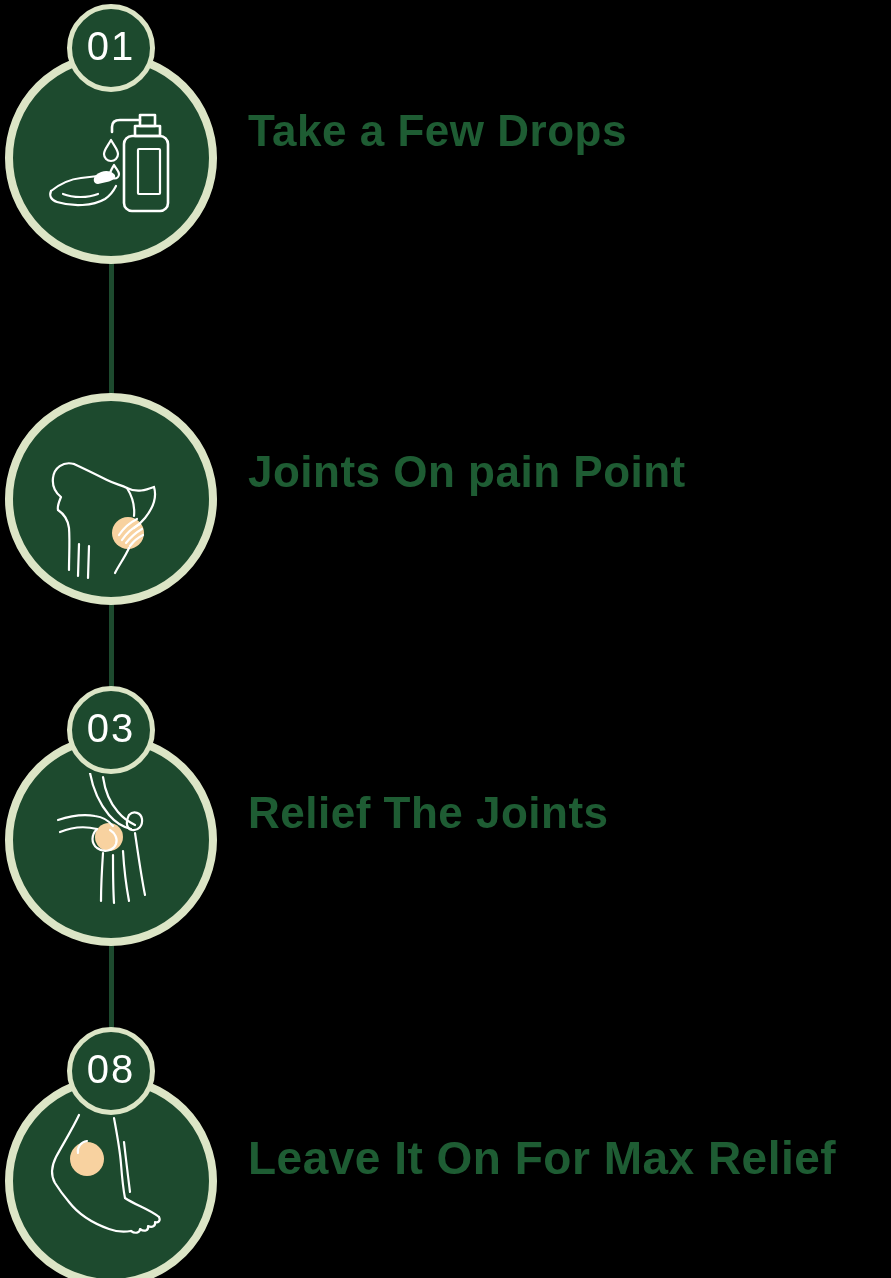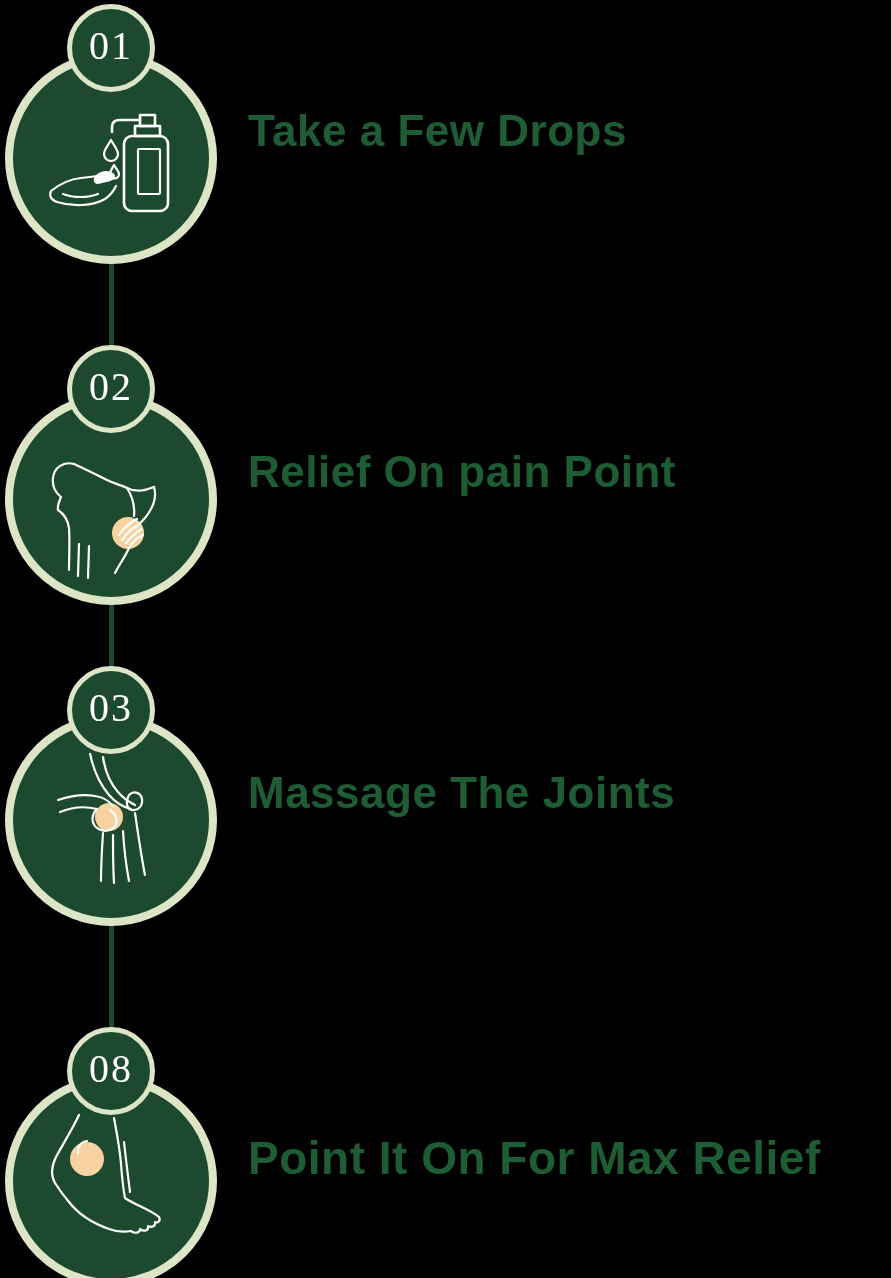"01" .badge span { font-family: Liberation Serif, serif -> Liberation Sans, sans-serif }
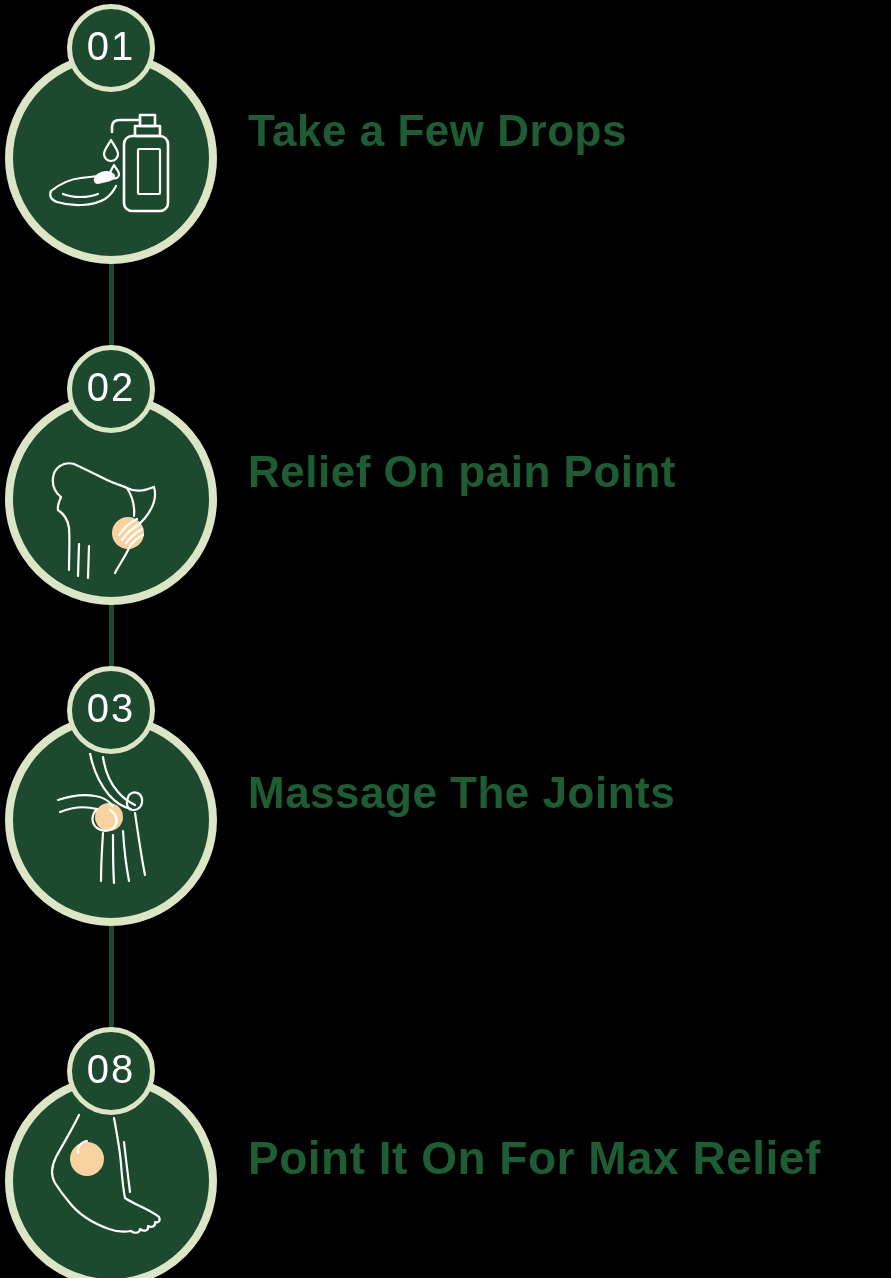"02" div.badge { html: <div> <span>02</span> </div> -> none }
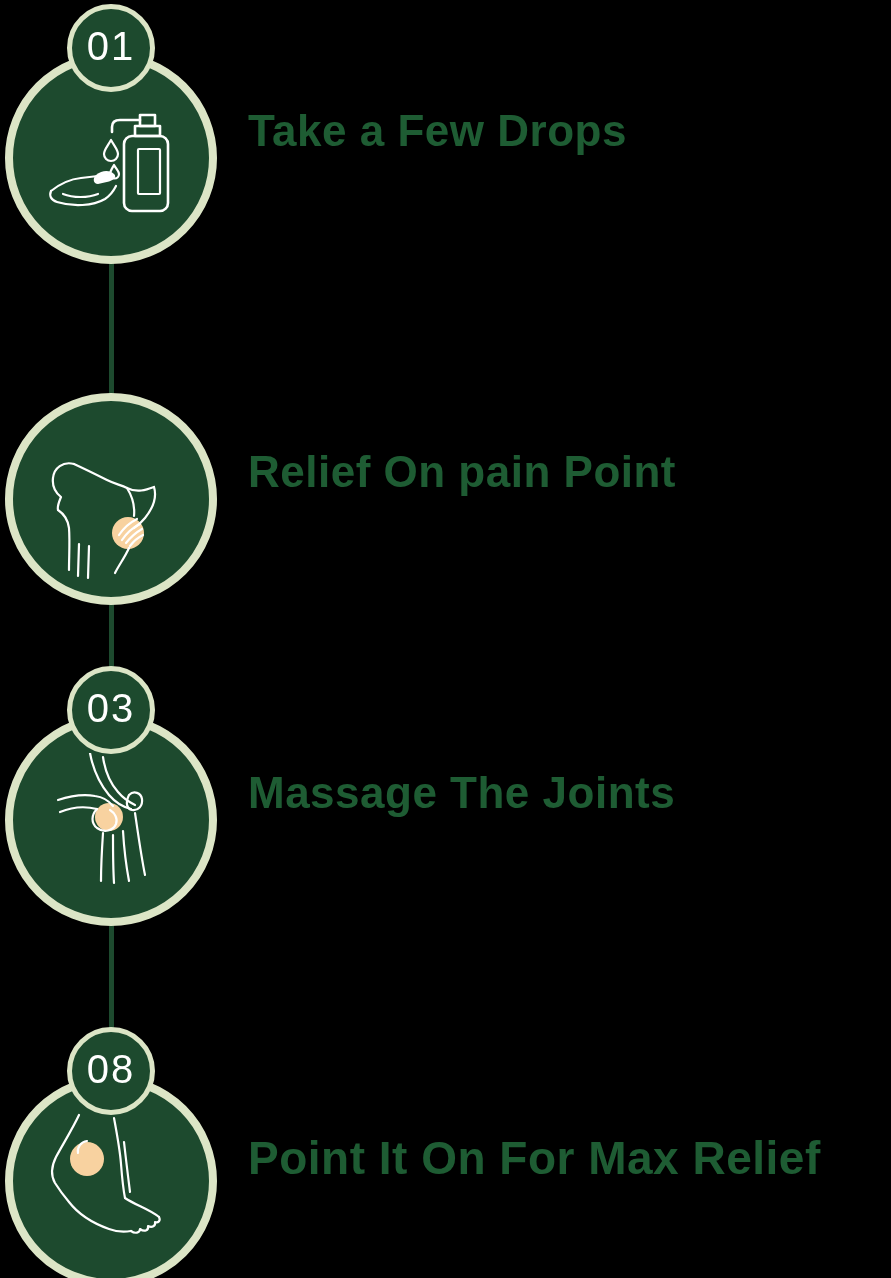"Relief On pain Point" div.label { text: Relief -> Joints }
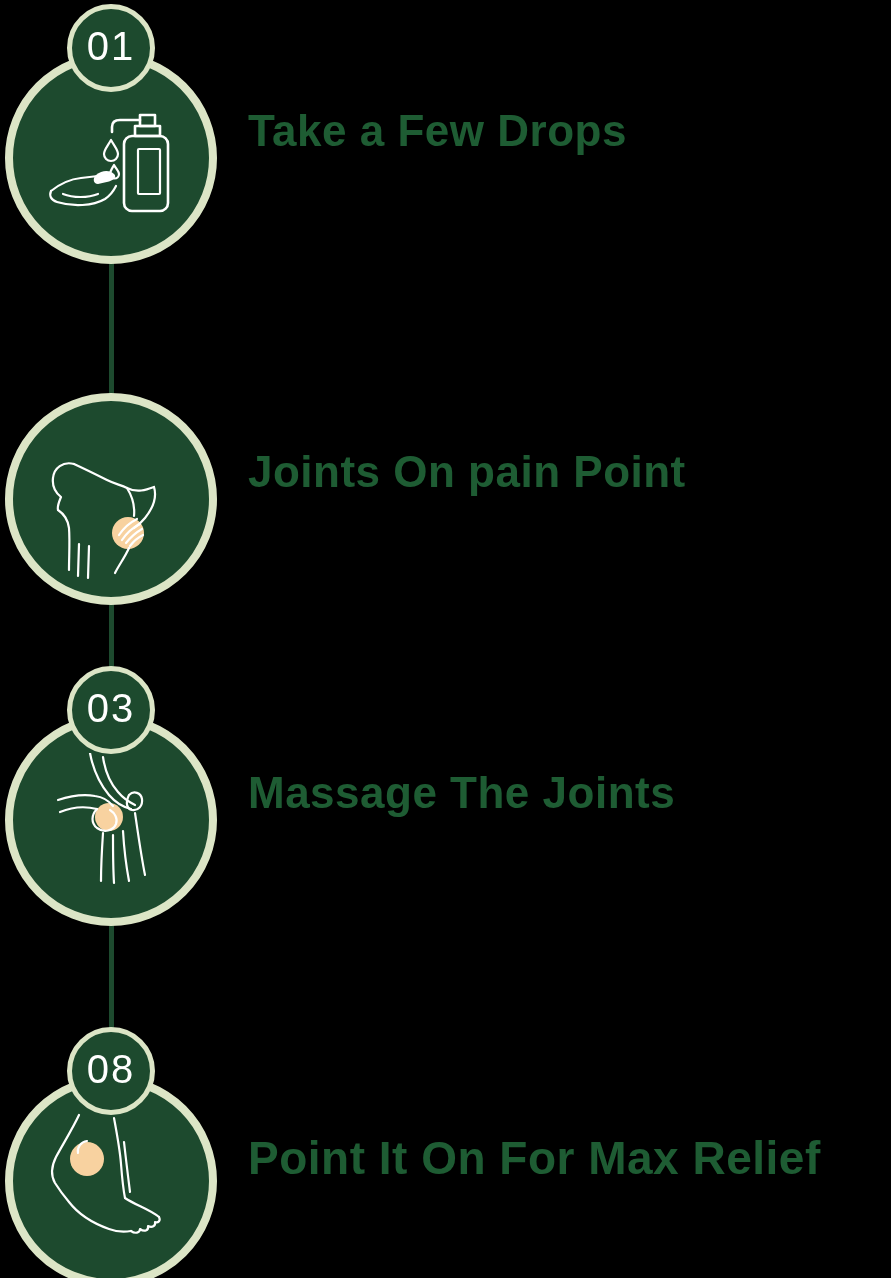"03" .step-3 { top: 666px -> 686px }
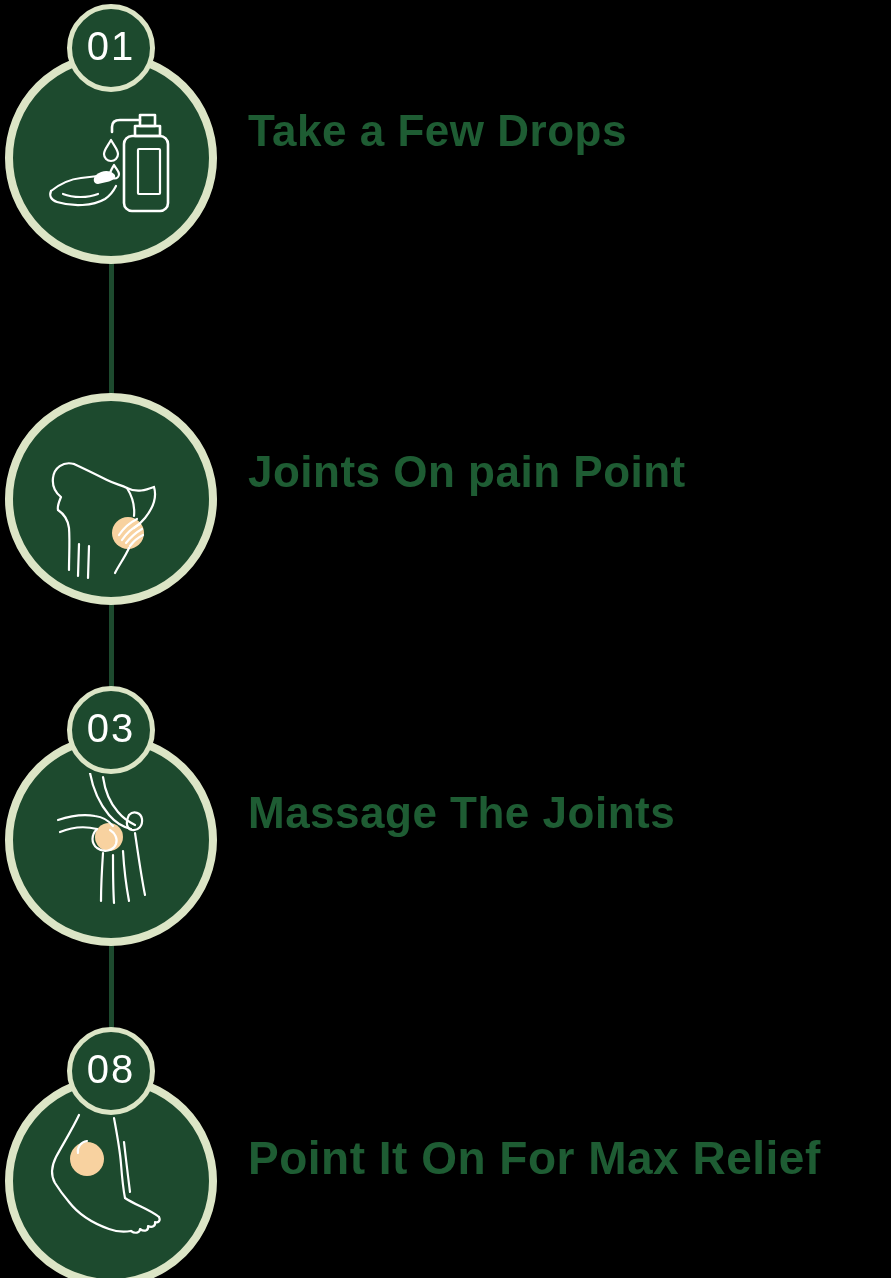"Massage The Joints" div.label { text: Massage -> Relief }
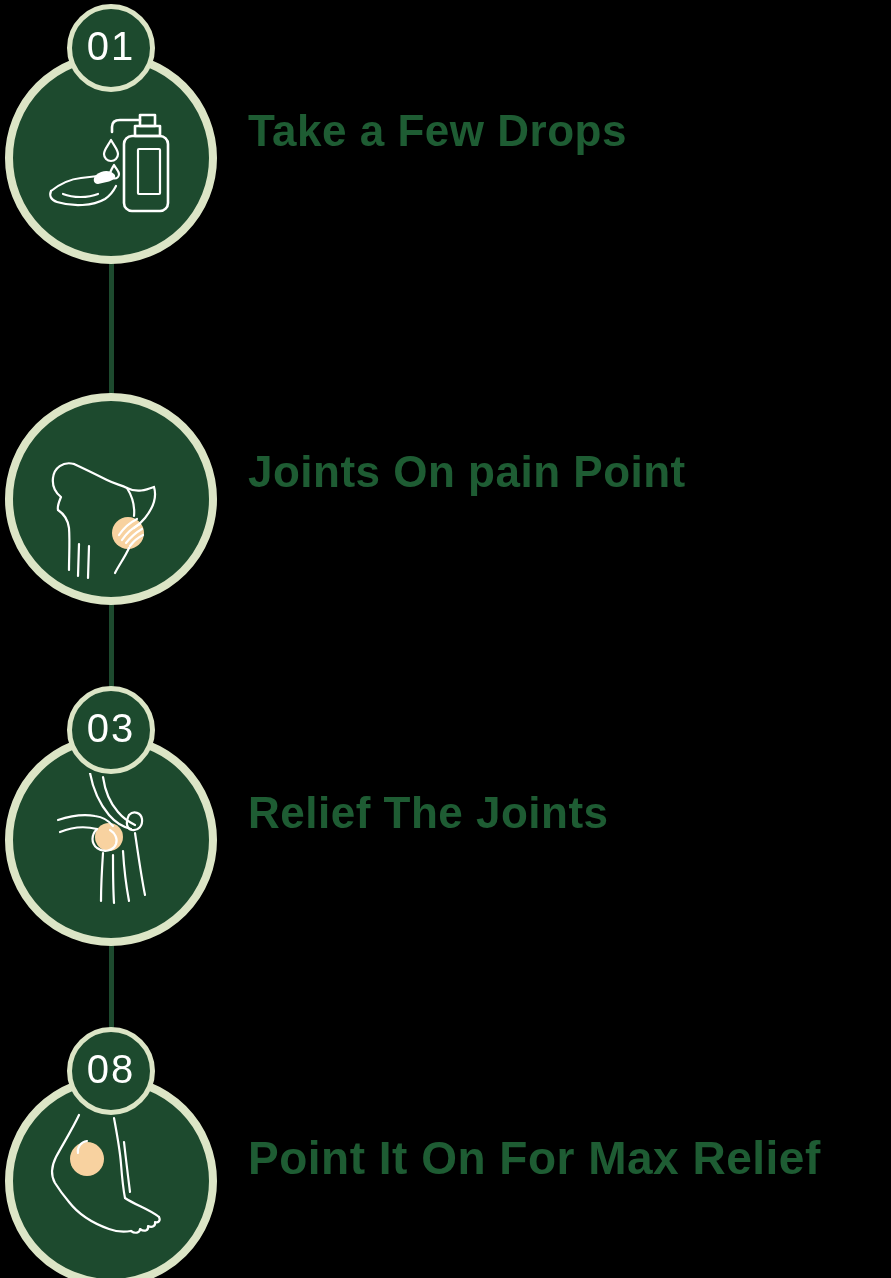"Point It On For Max" div.label { text: Point -> Leave }
